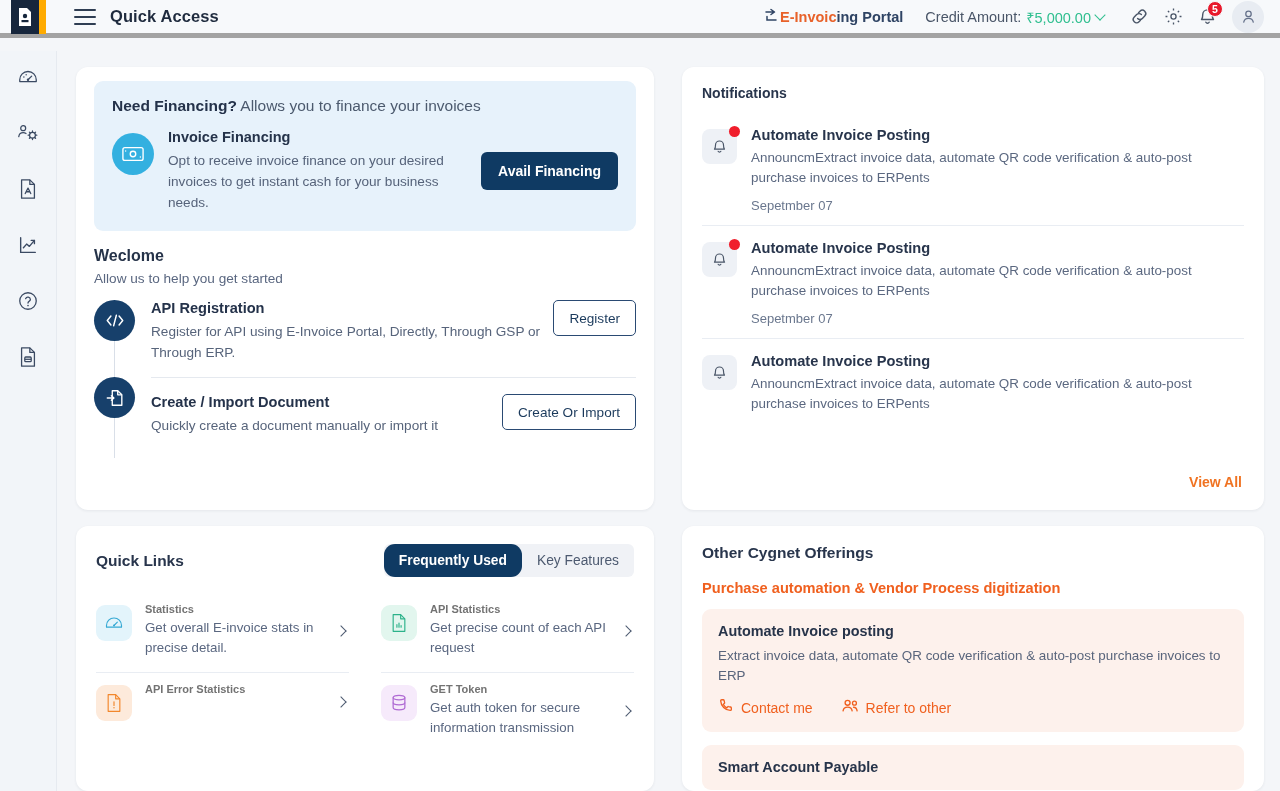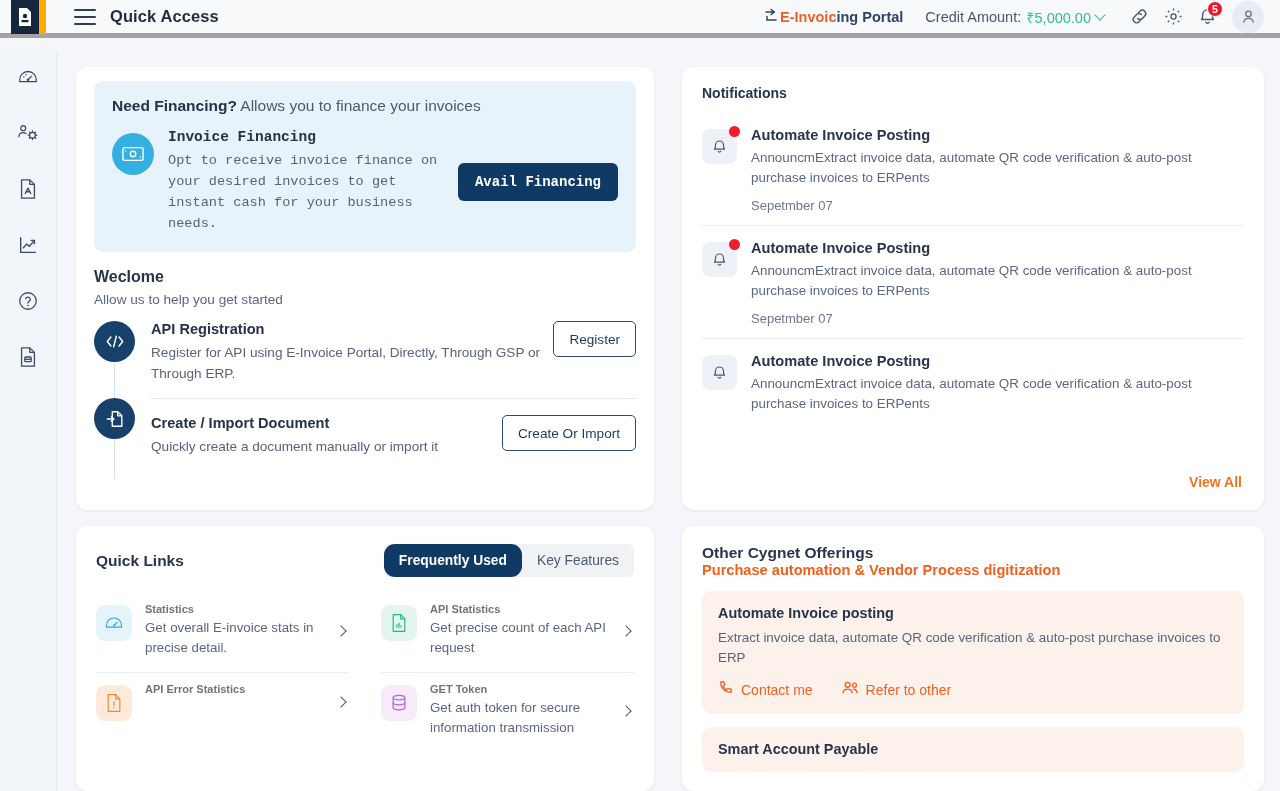"Invoice Financing" .fin-body { font-family: Liberation Mono, monospace -> none }
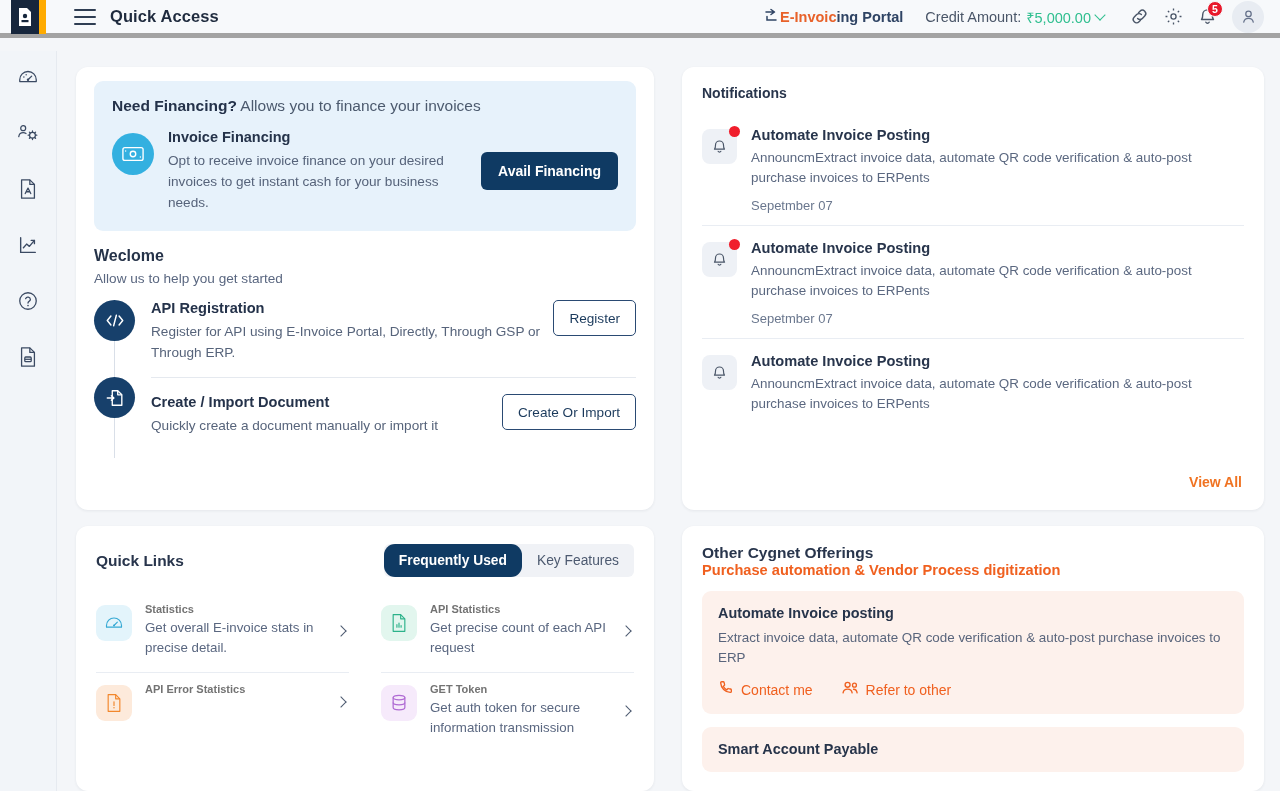"Purchase automation & Vendor Process" .off-sub { margin-top: none -> 18px }
